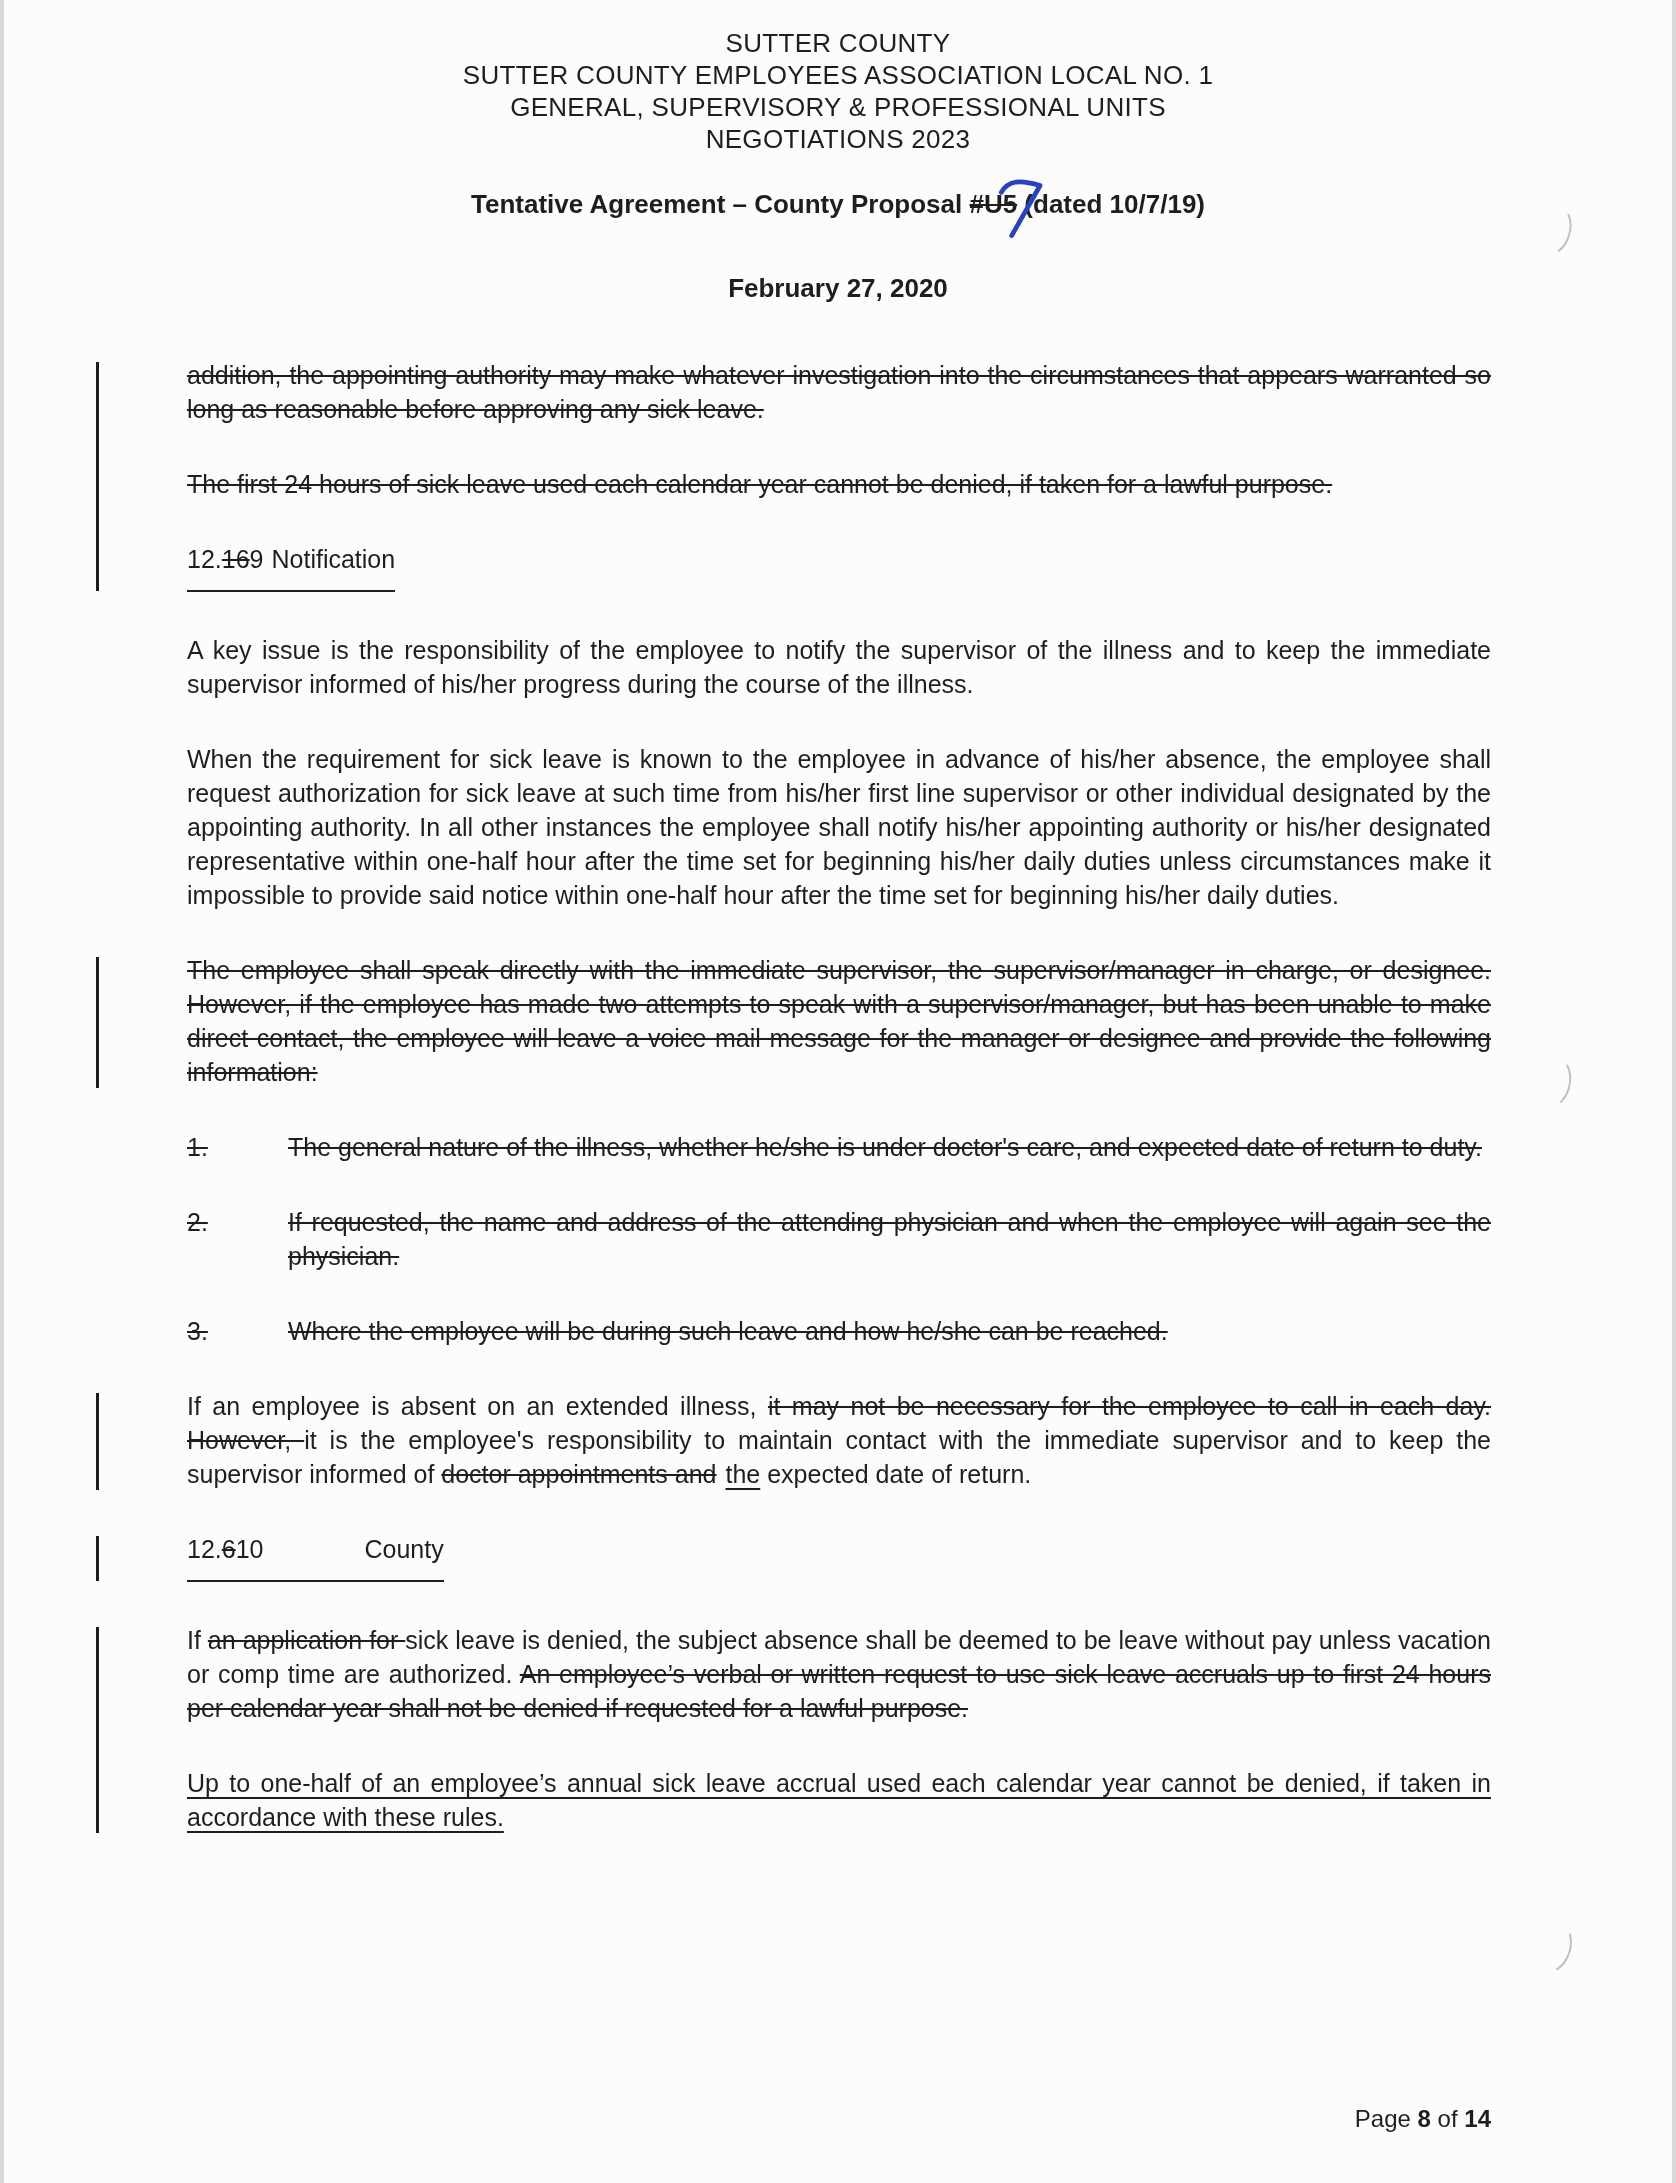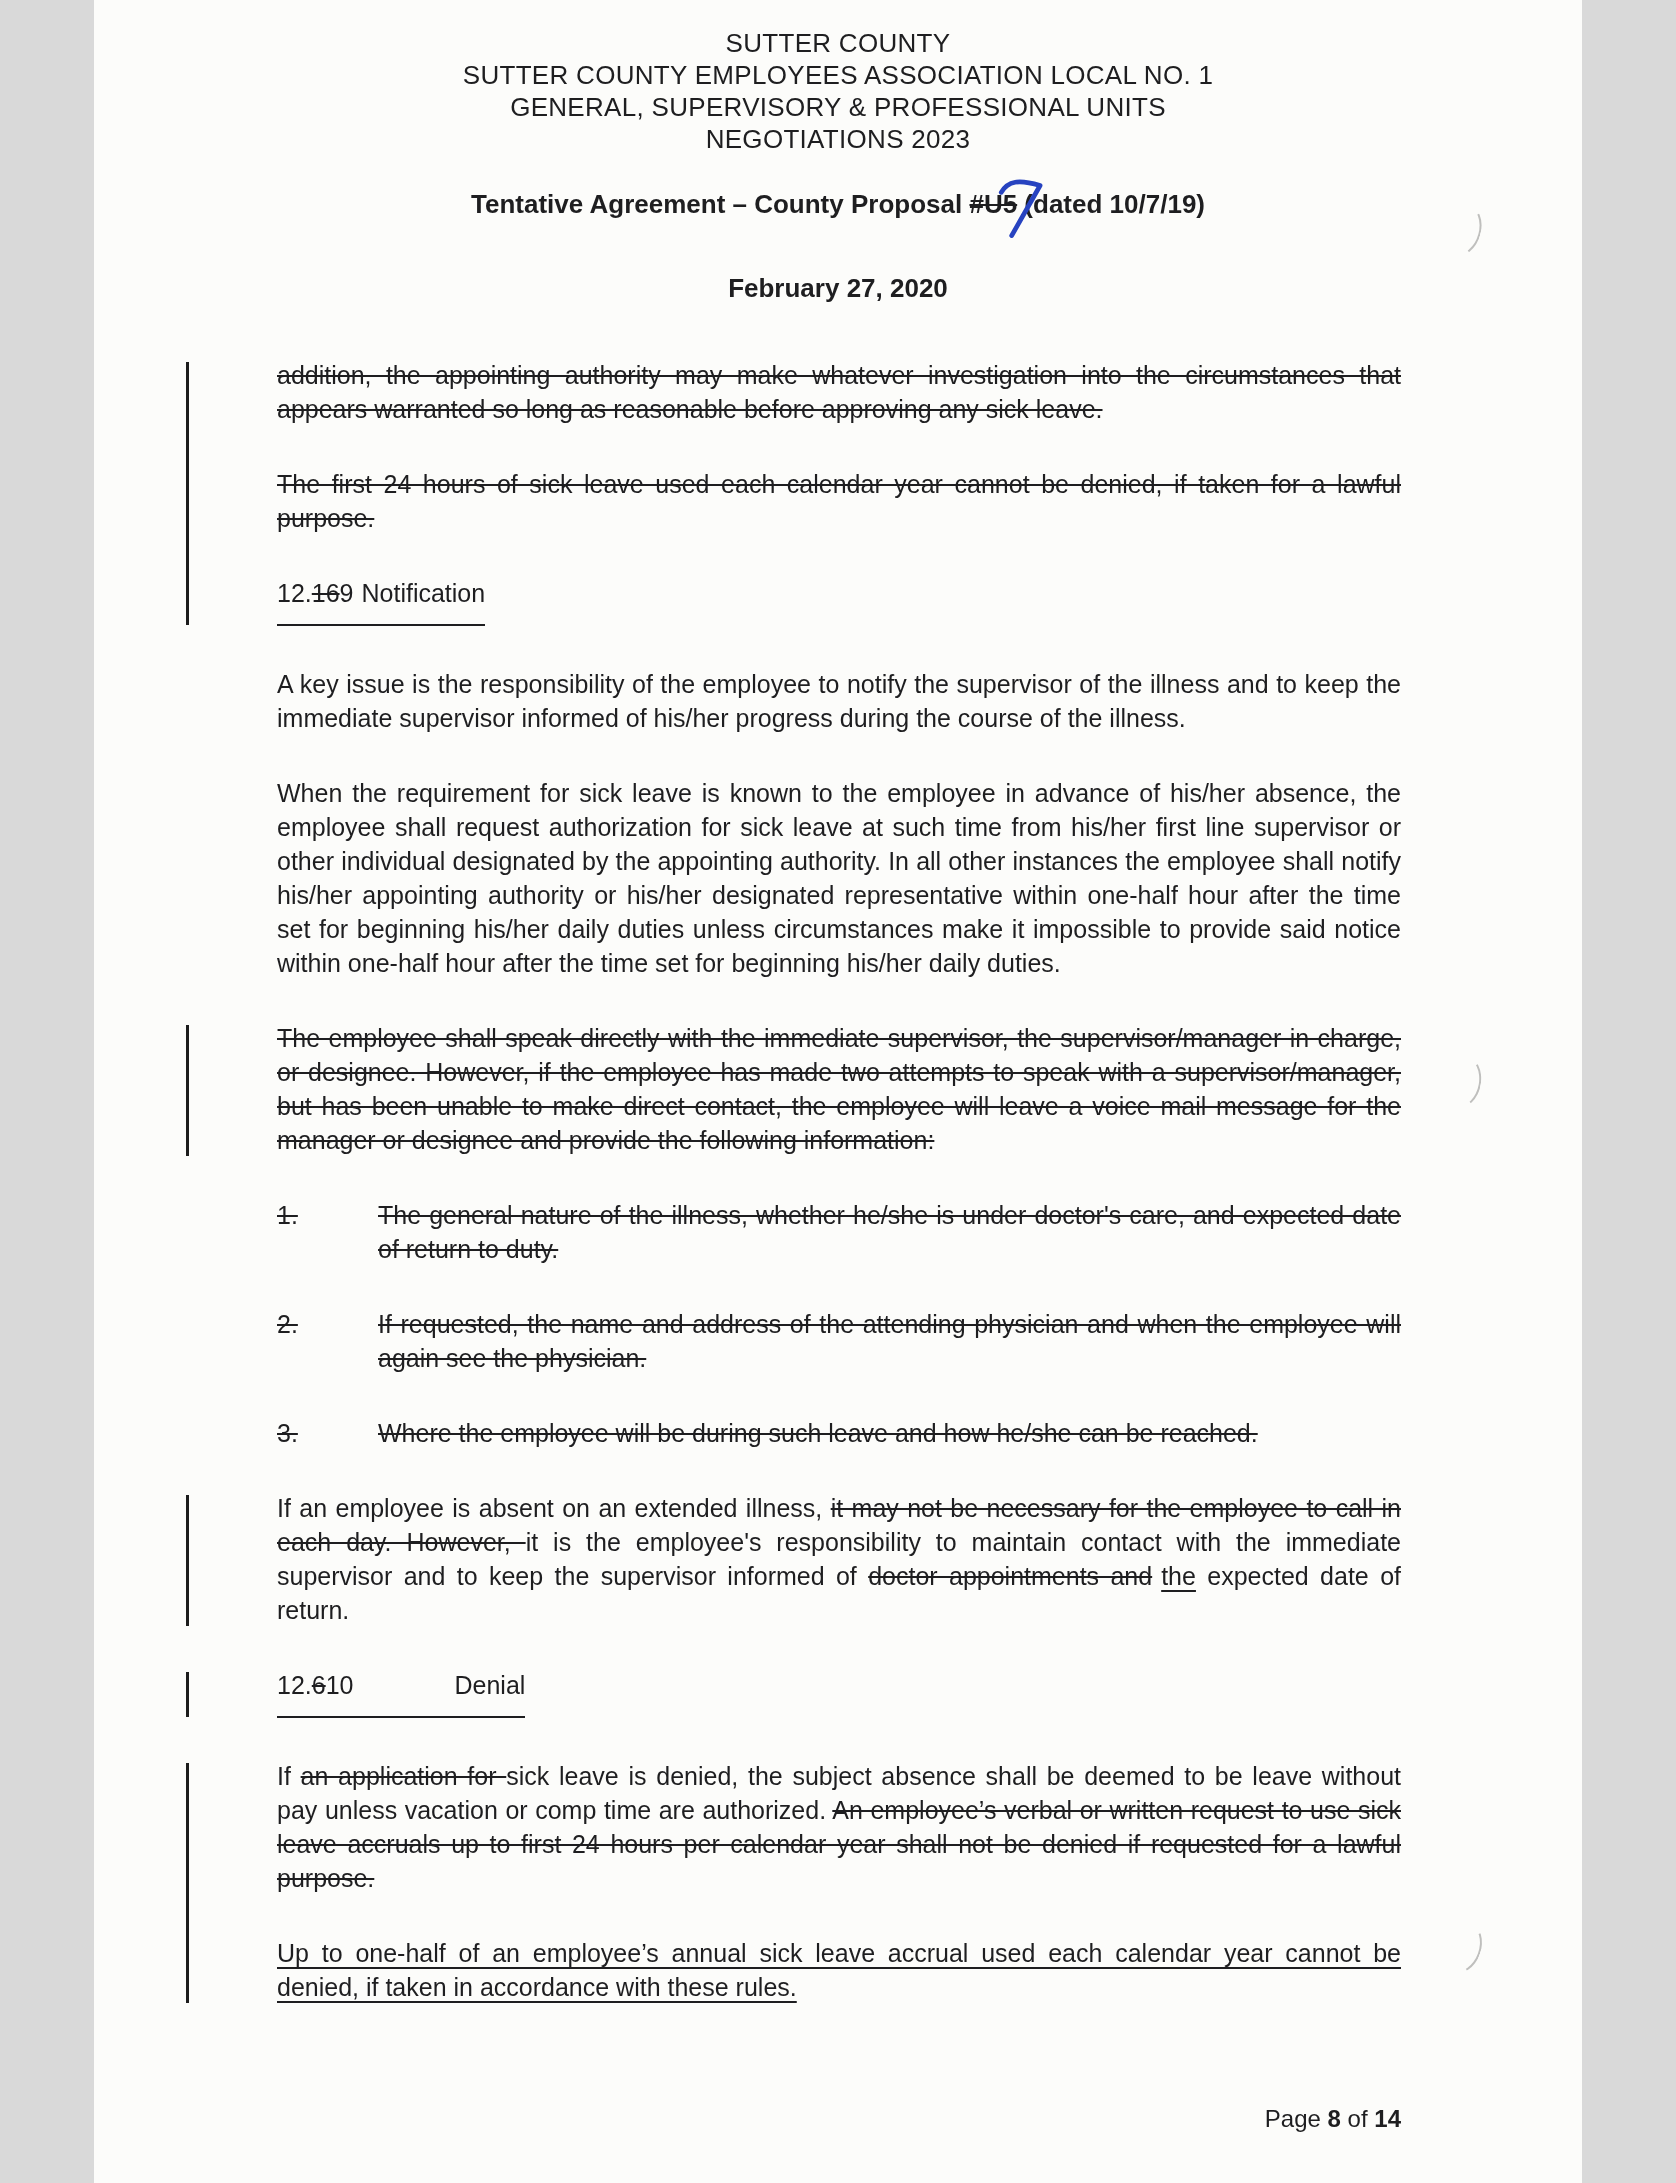"SUTTER COUNTY" .page { width: 1488px -> 1668px }
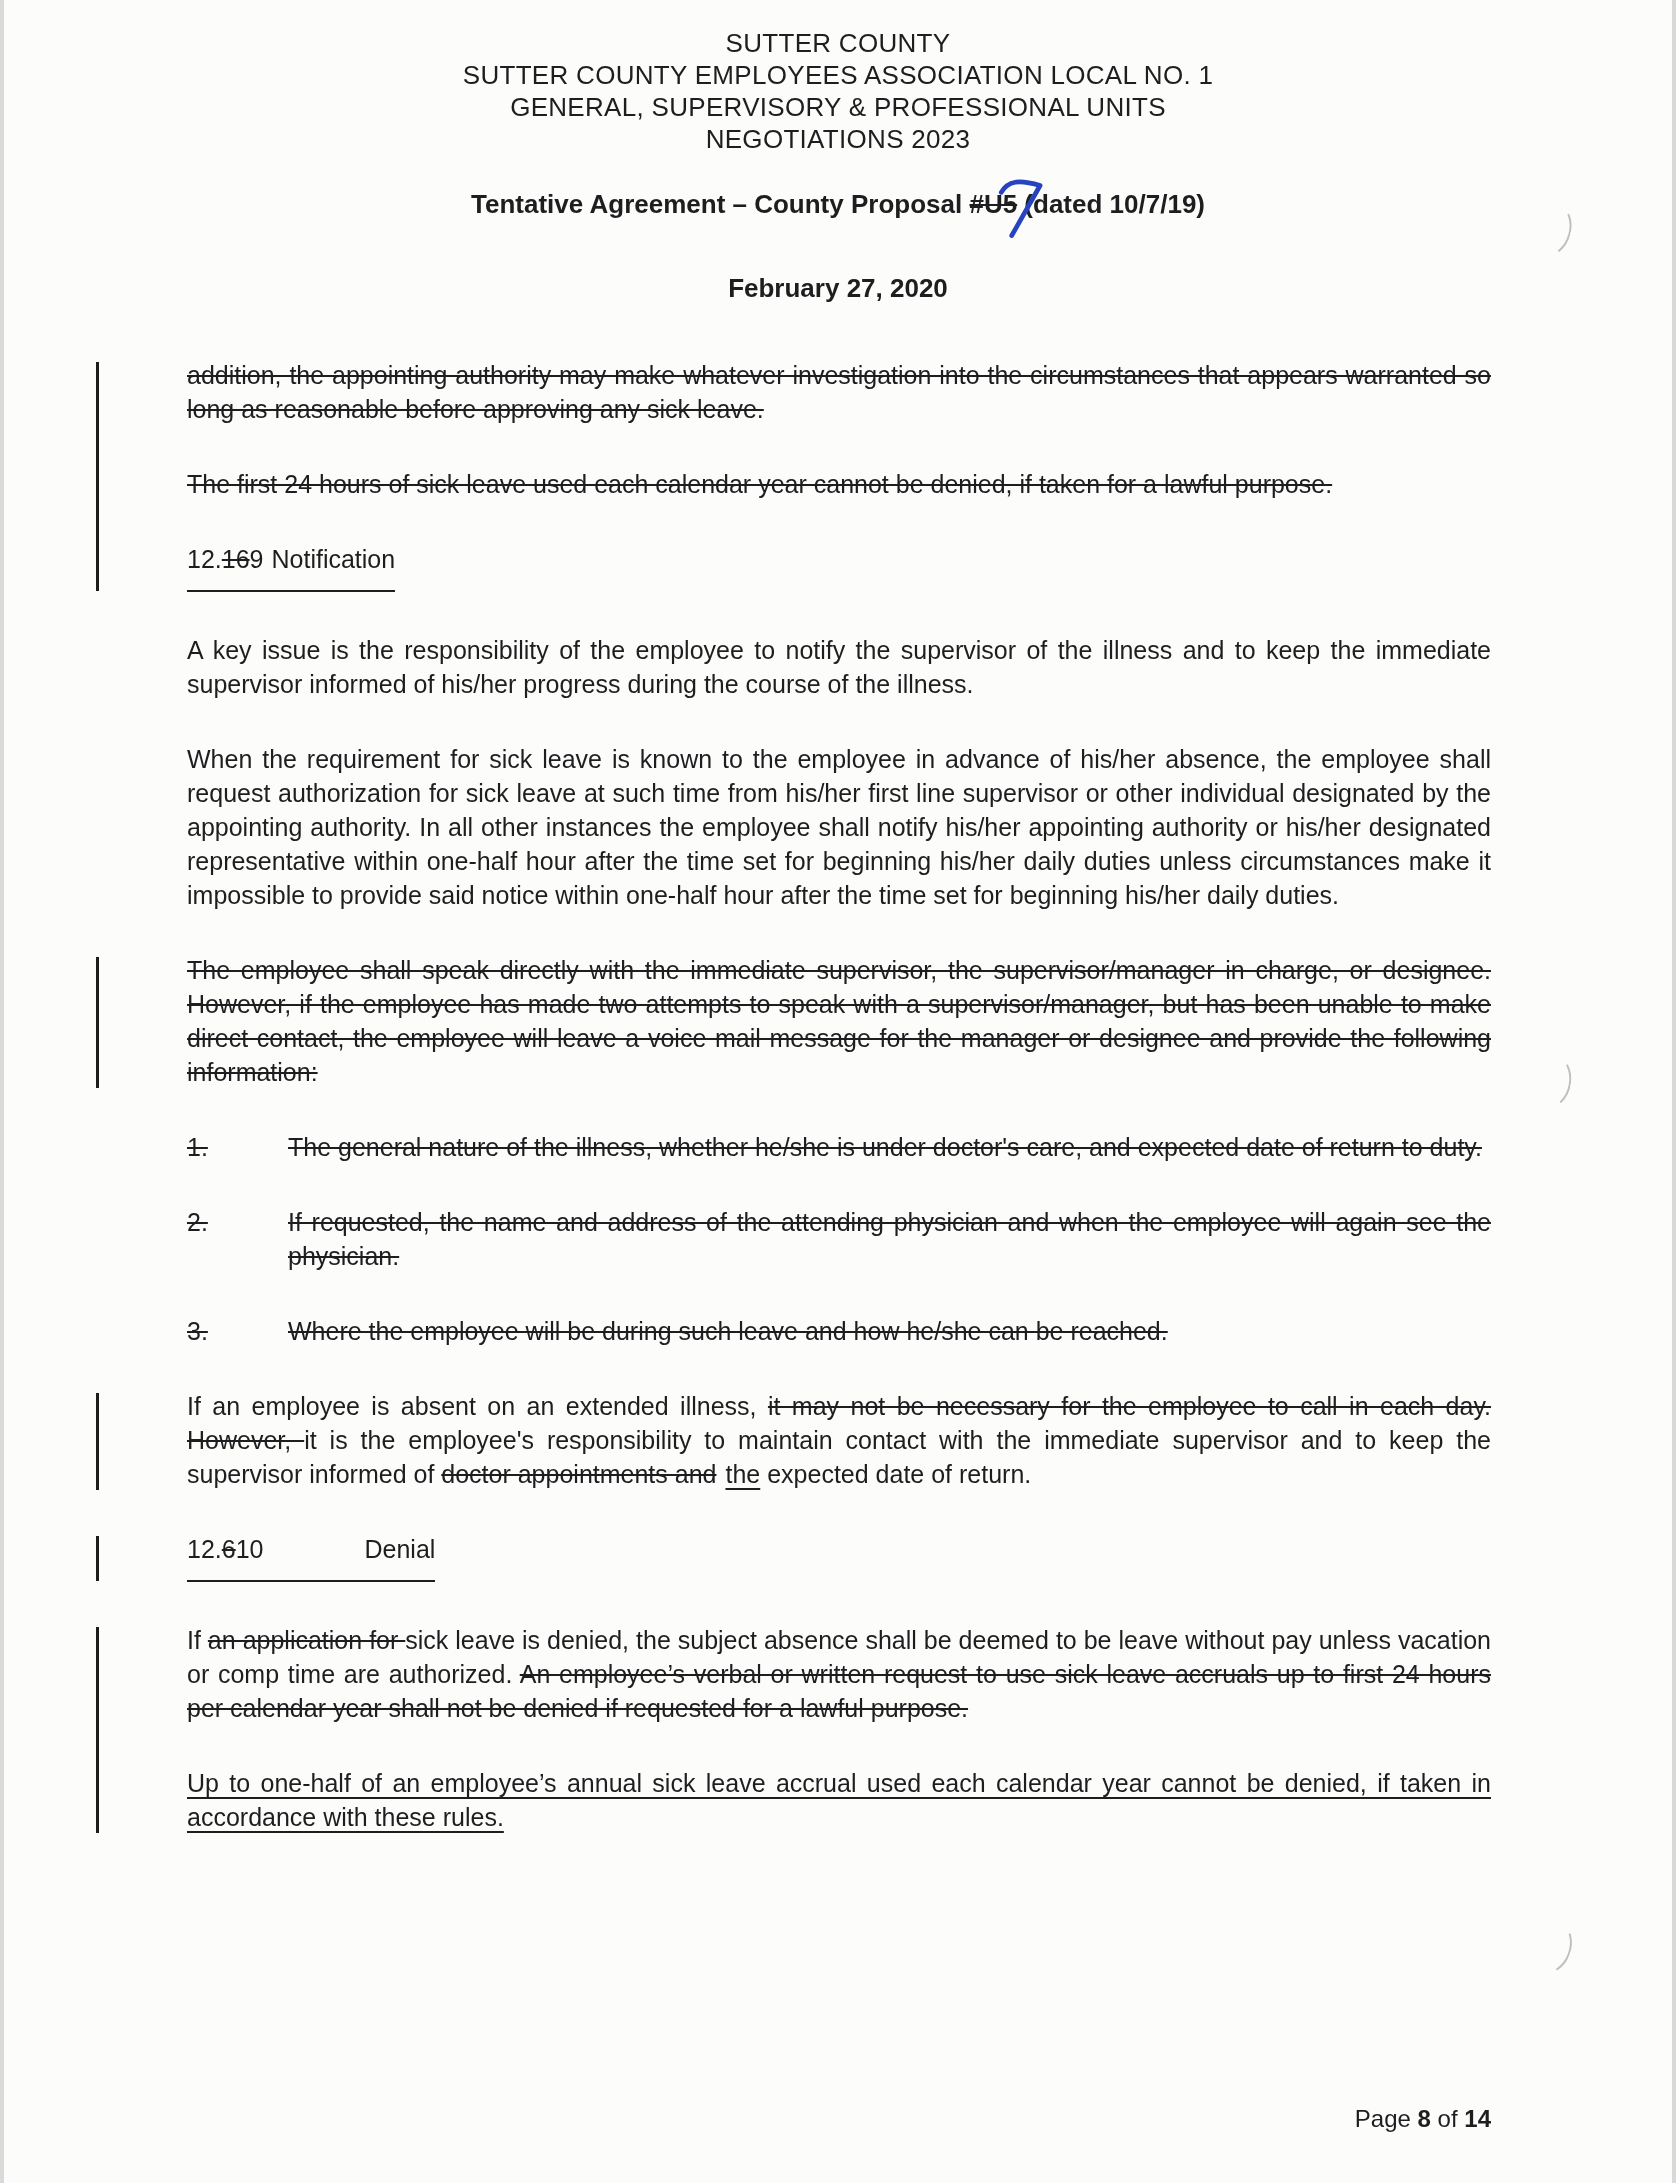"Denial" span { text: Denial -> County }
